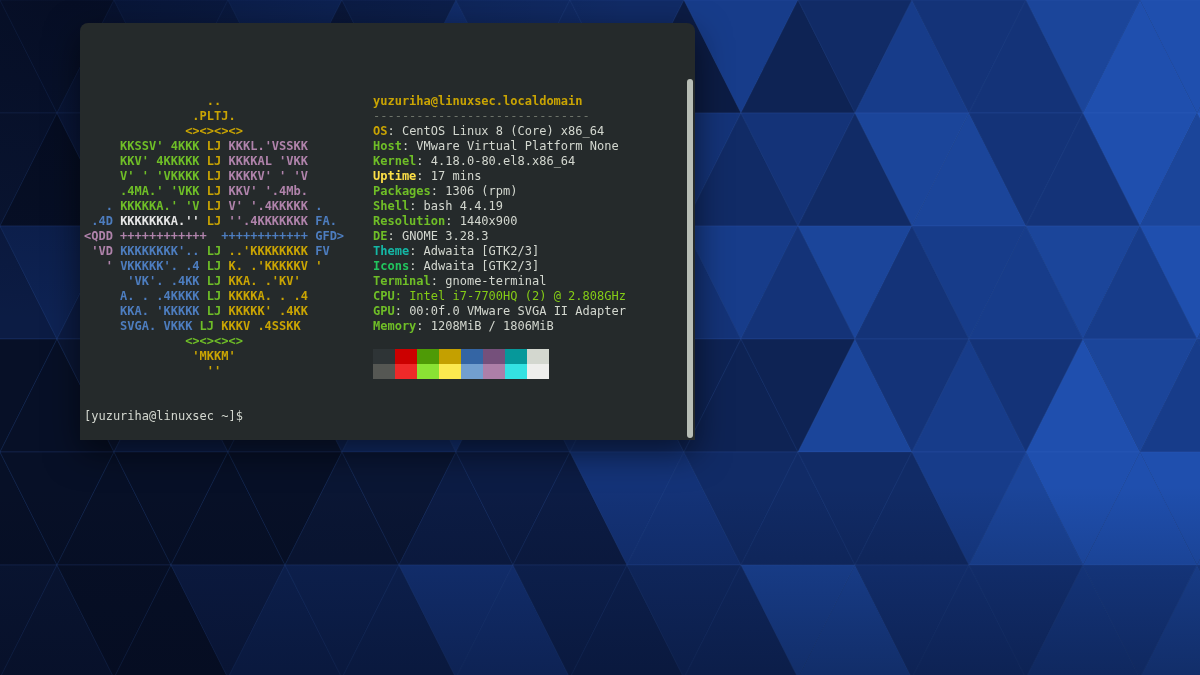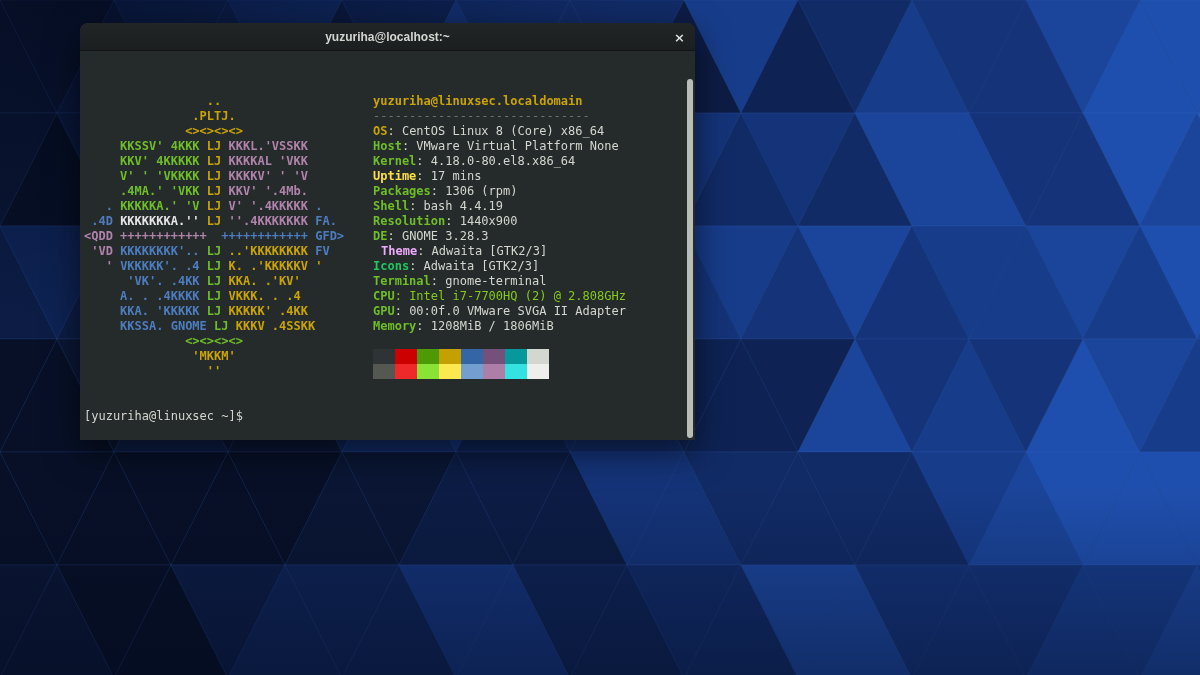"yuzuriha@localhost:~" div.titlebar { html: <div> <div>yuzuriha@localhost:~</div> <div>×</div> </div> -> none }
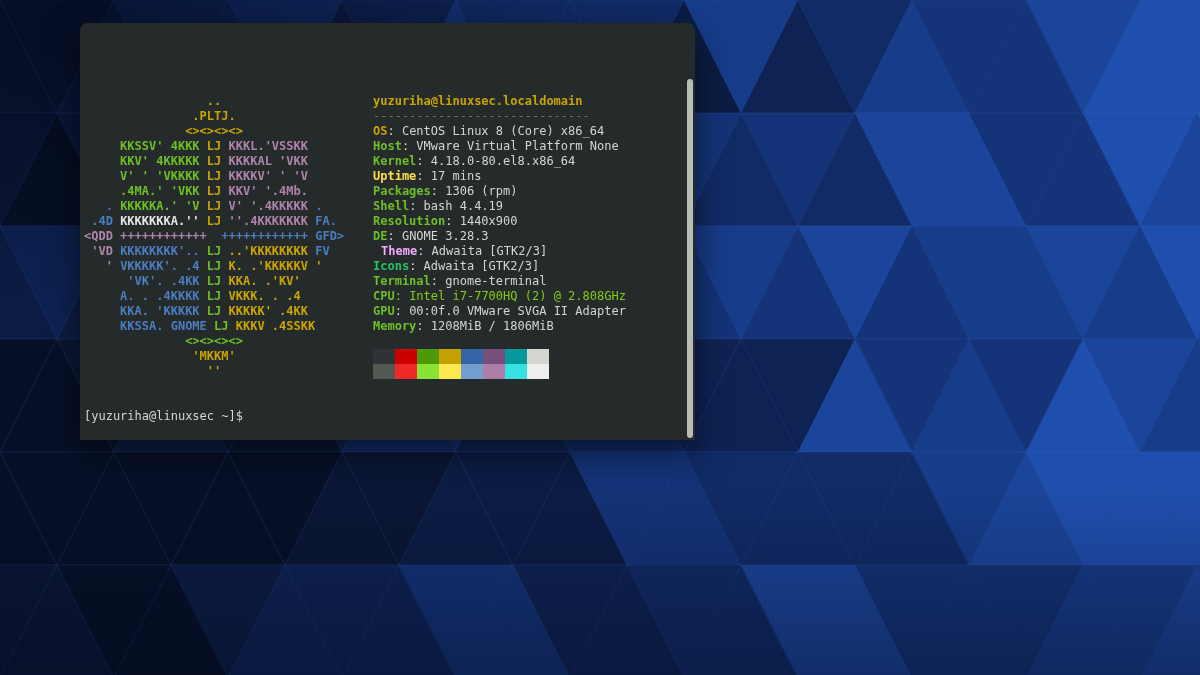"Theme" span.info-label { color: #f0abfc -> #14b8a6; margin-left: 8px -> none }
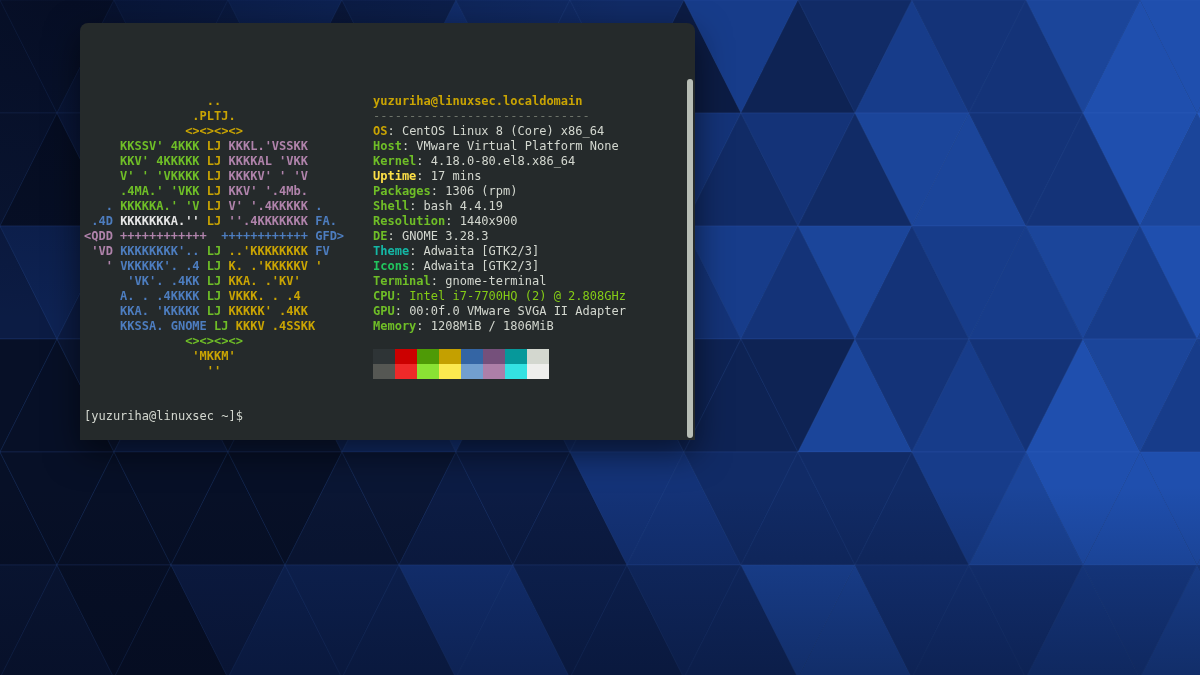"VKKK. . .4" span { text: VKKK -> KKKKA }
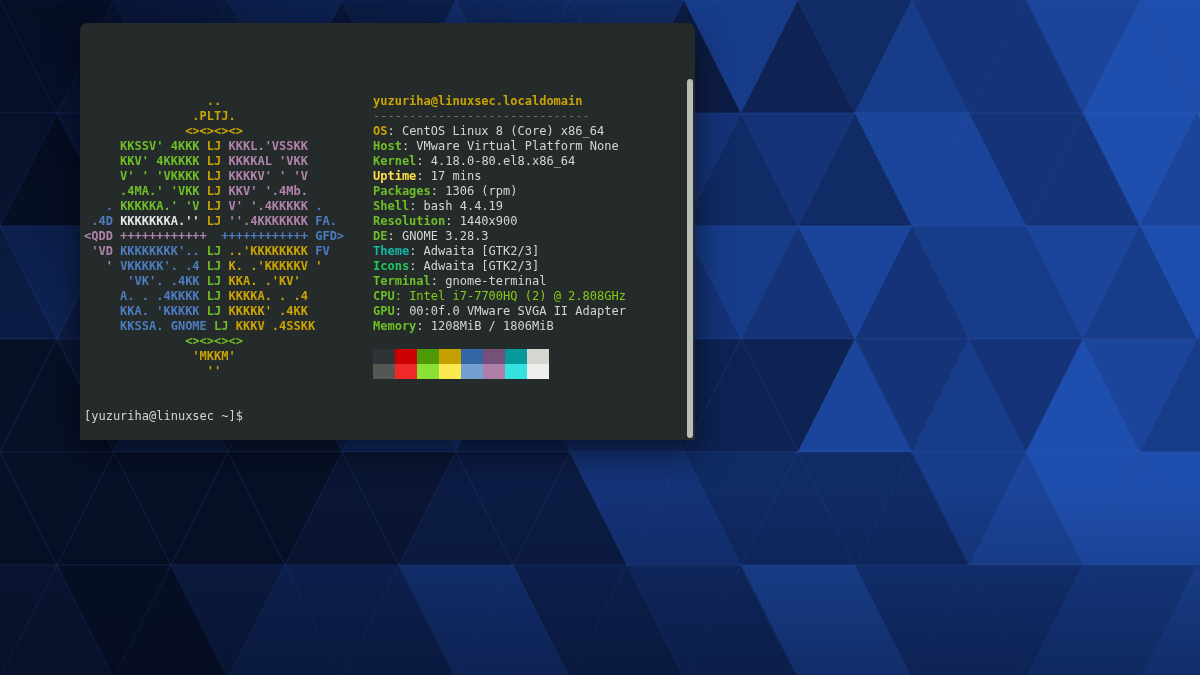"KKSSA. GNOME" span { text: KKSSA. GNOME -> SVGA. VKKK }
